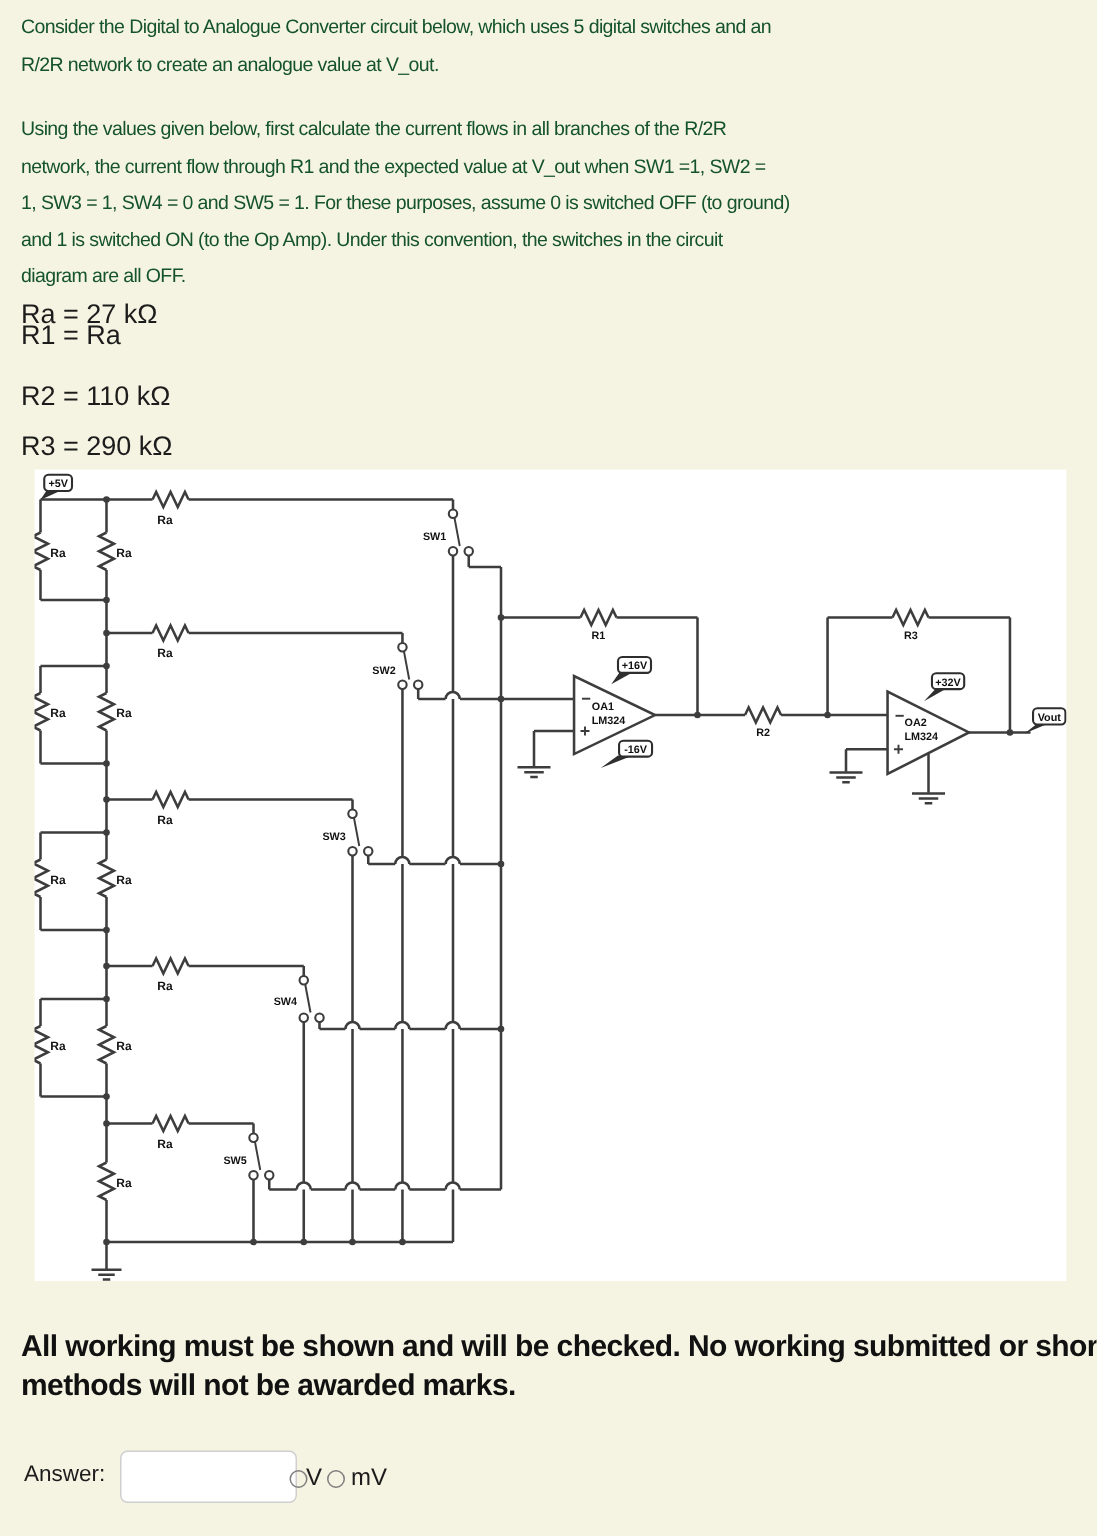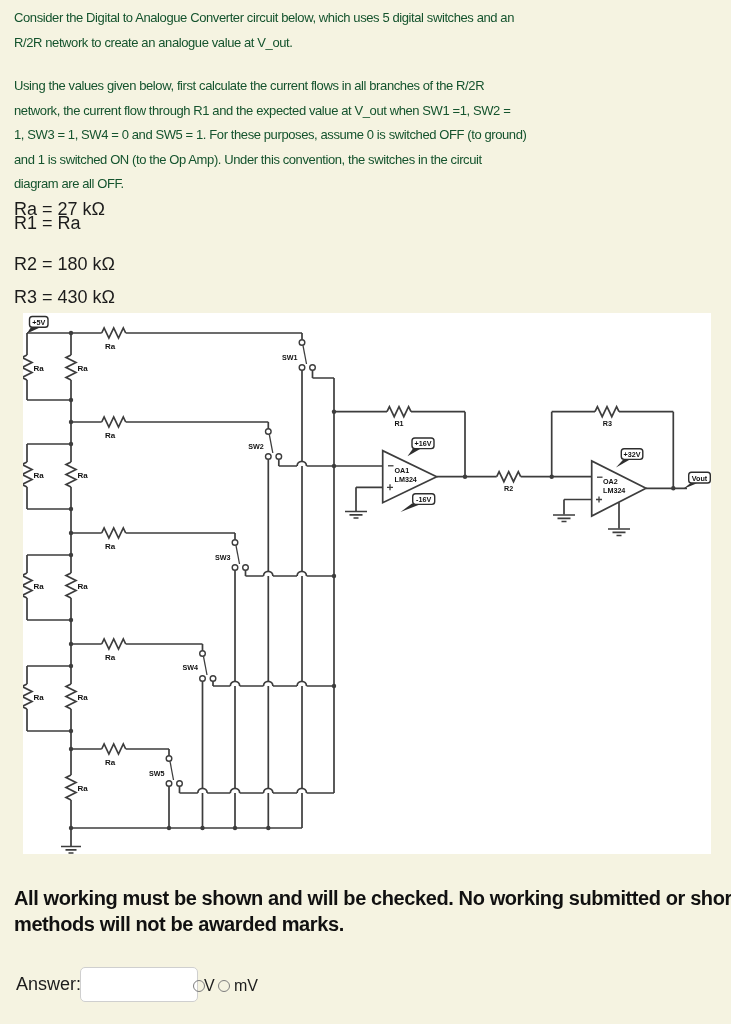"R2 = 180 kΩ" div.valline { text: 180 -> 110 }
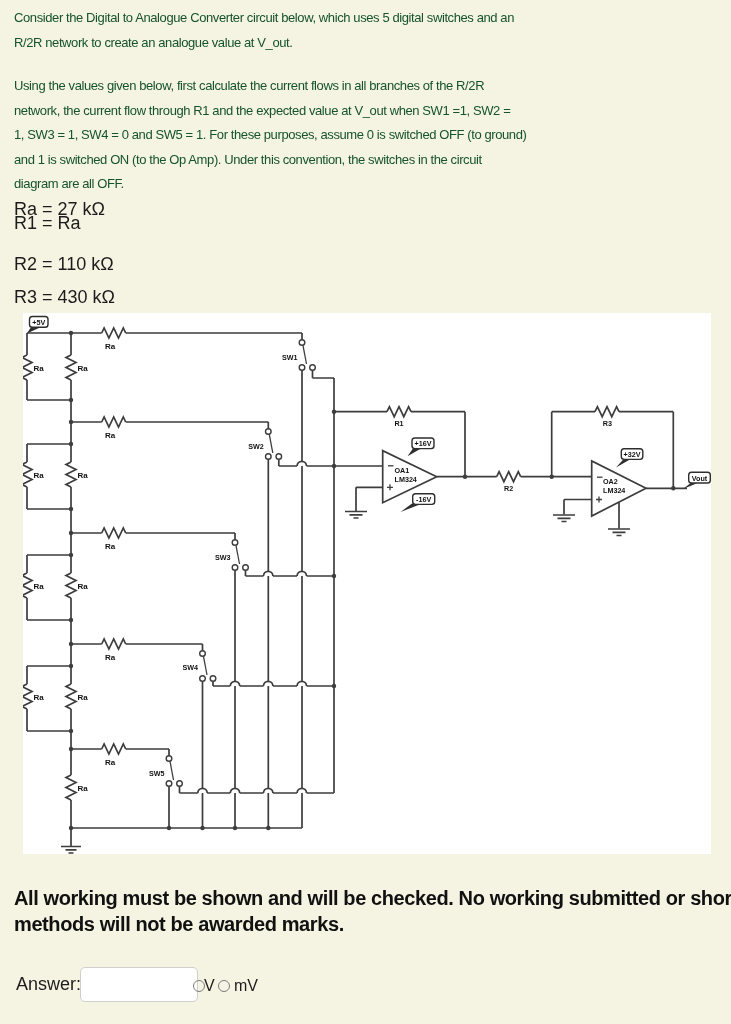"R3 = 430 kΩ" div.valline { text: 430 -> 290 }
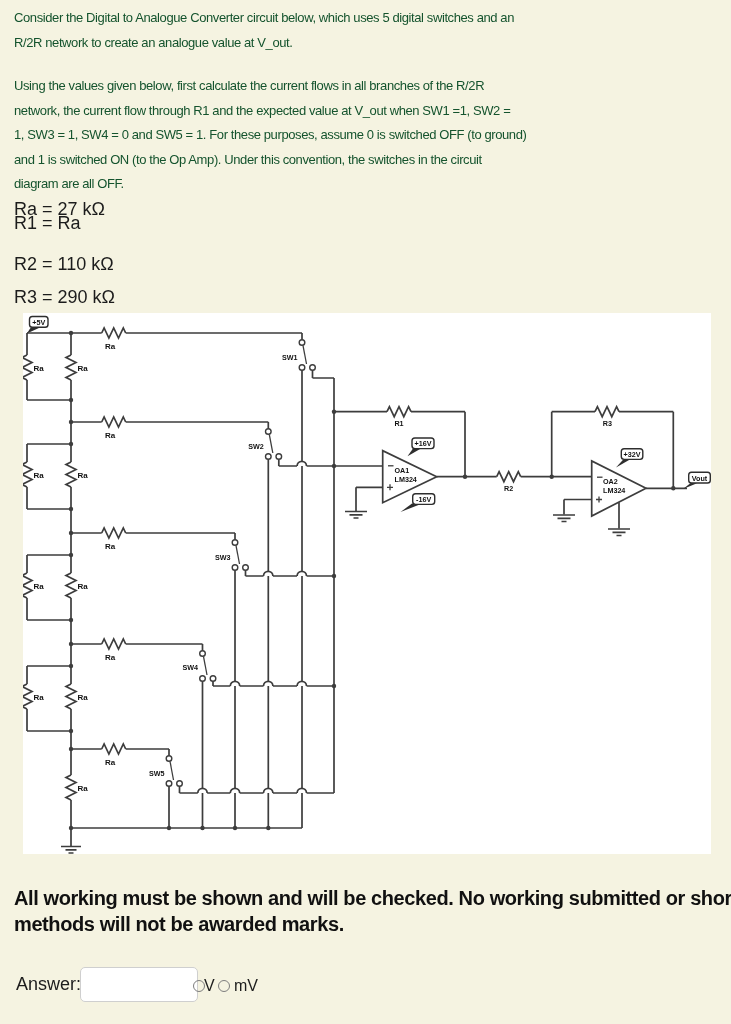"Answer:" .ans-label { font-size: 18px -> 15px }
